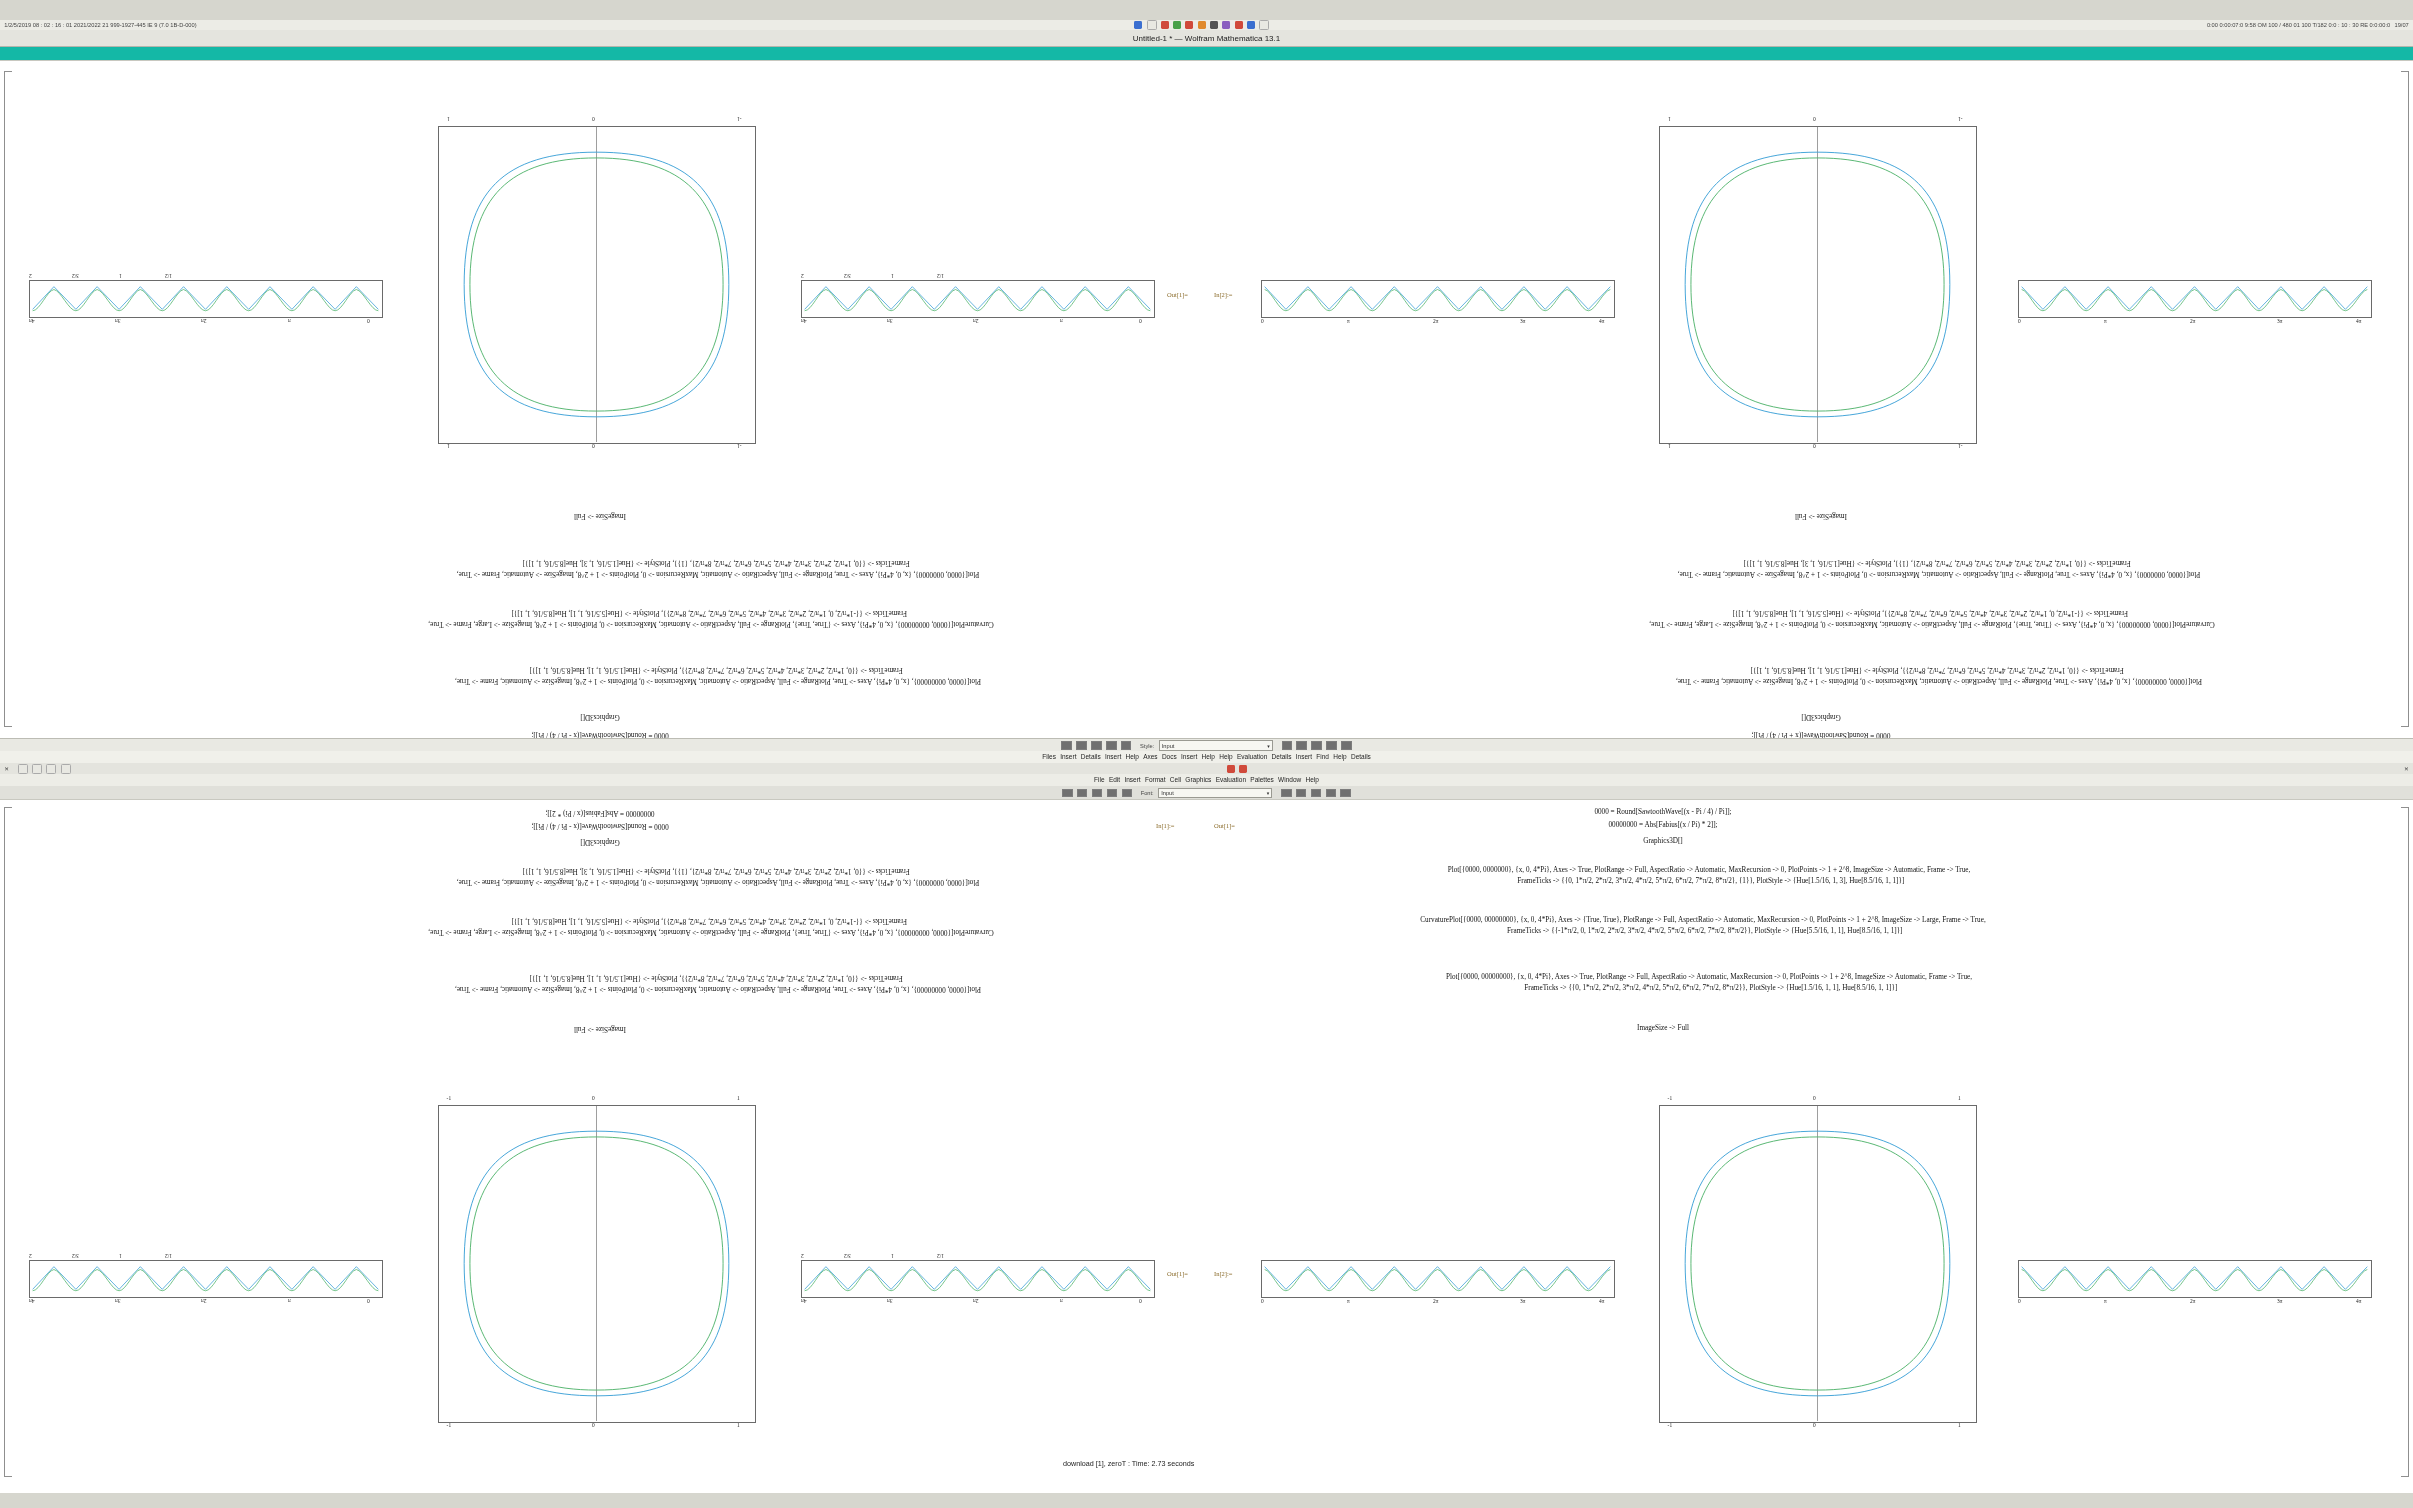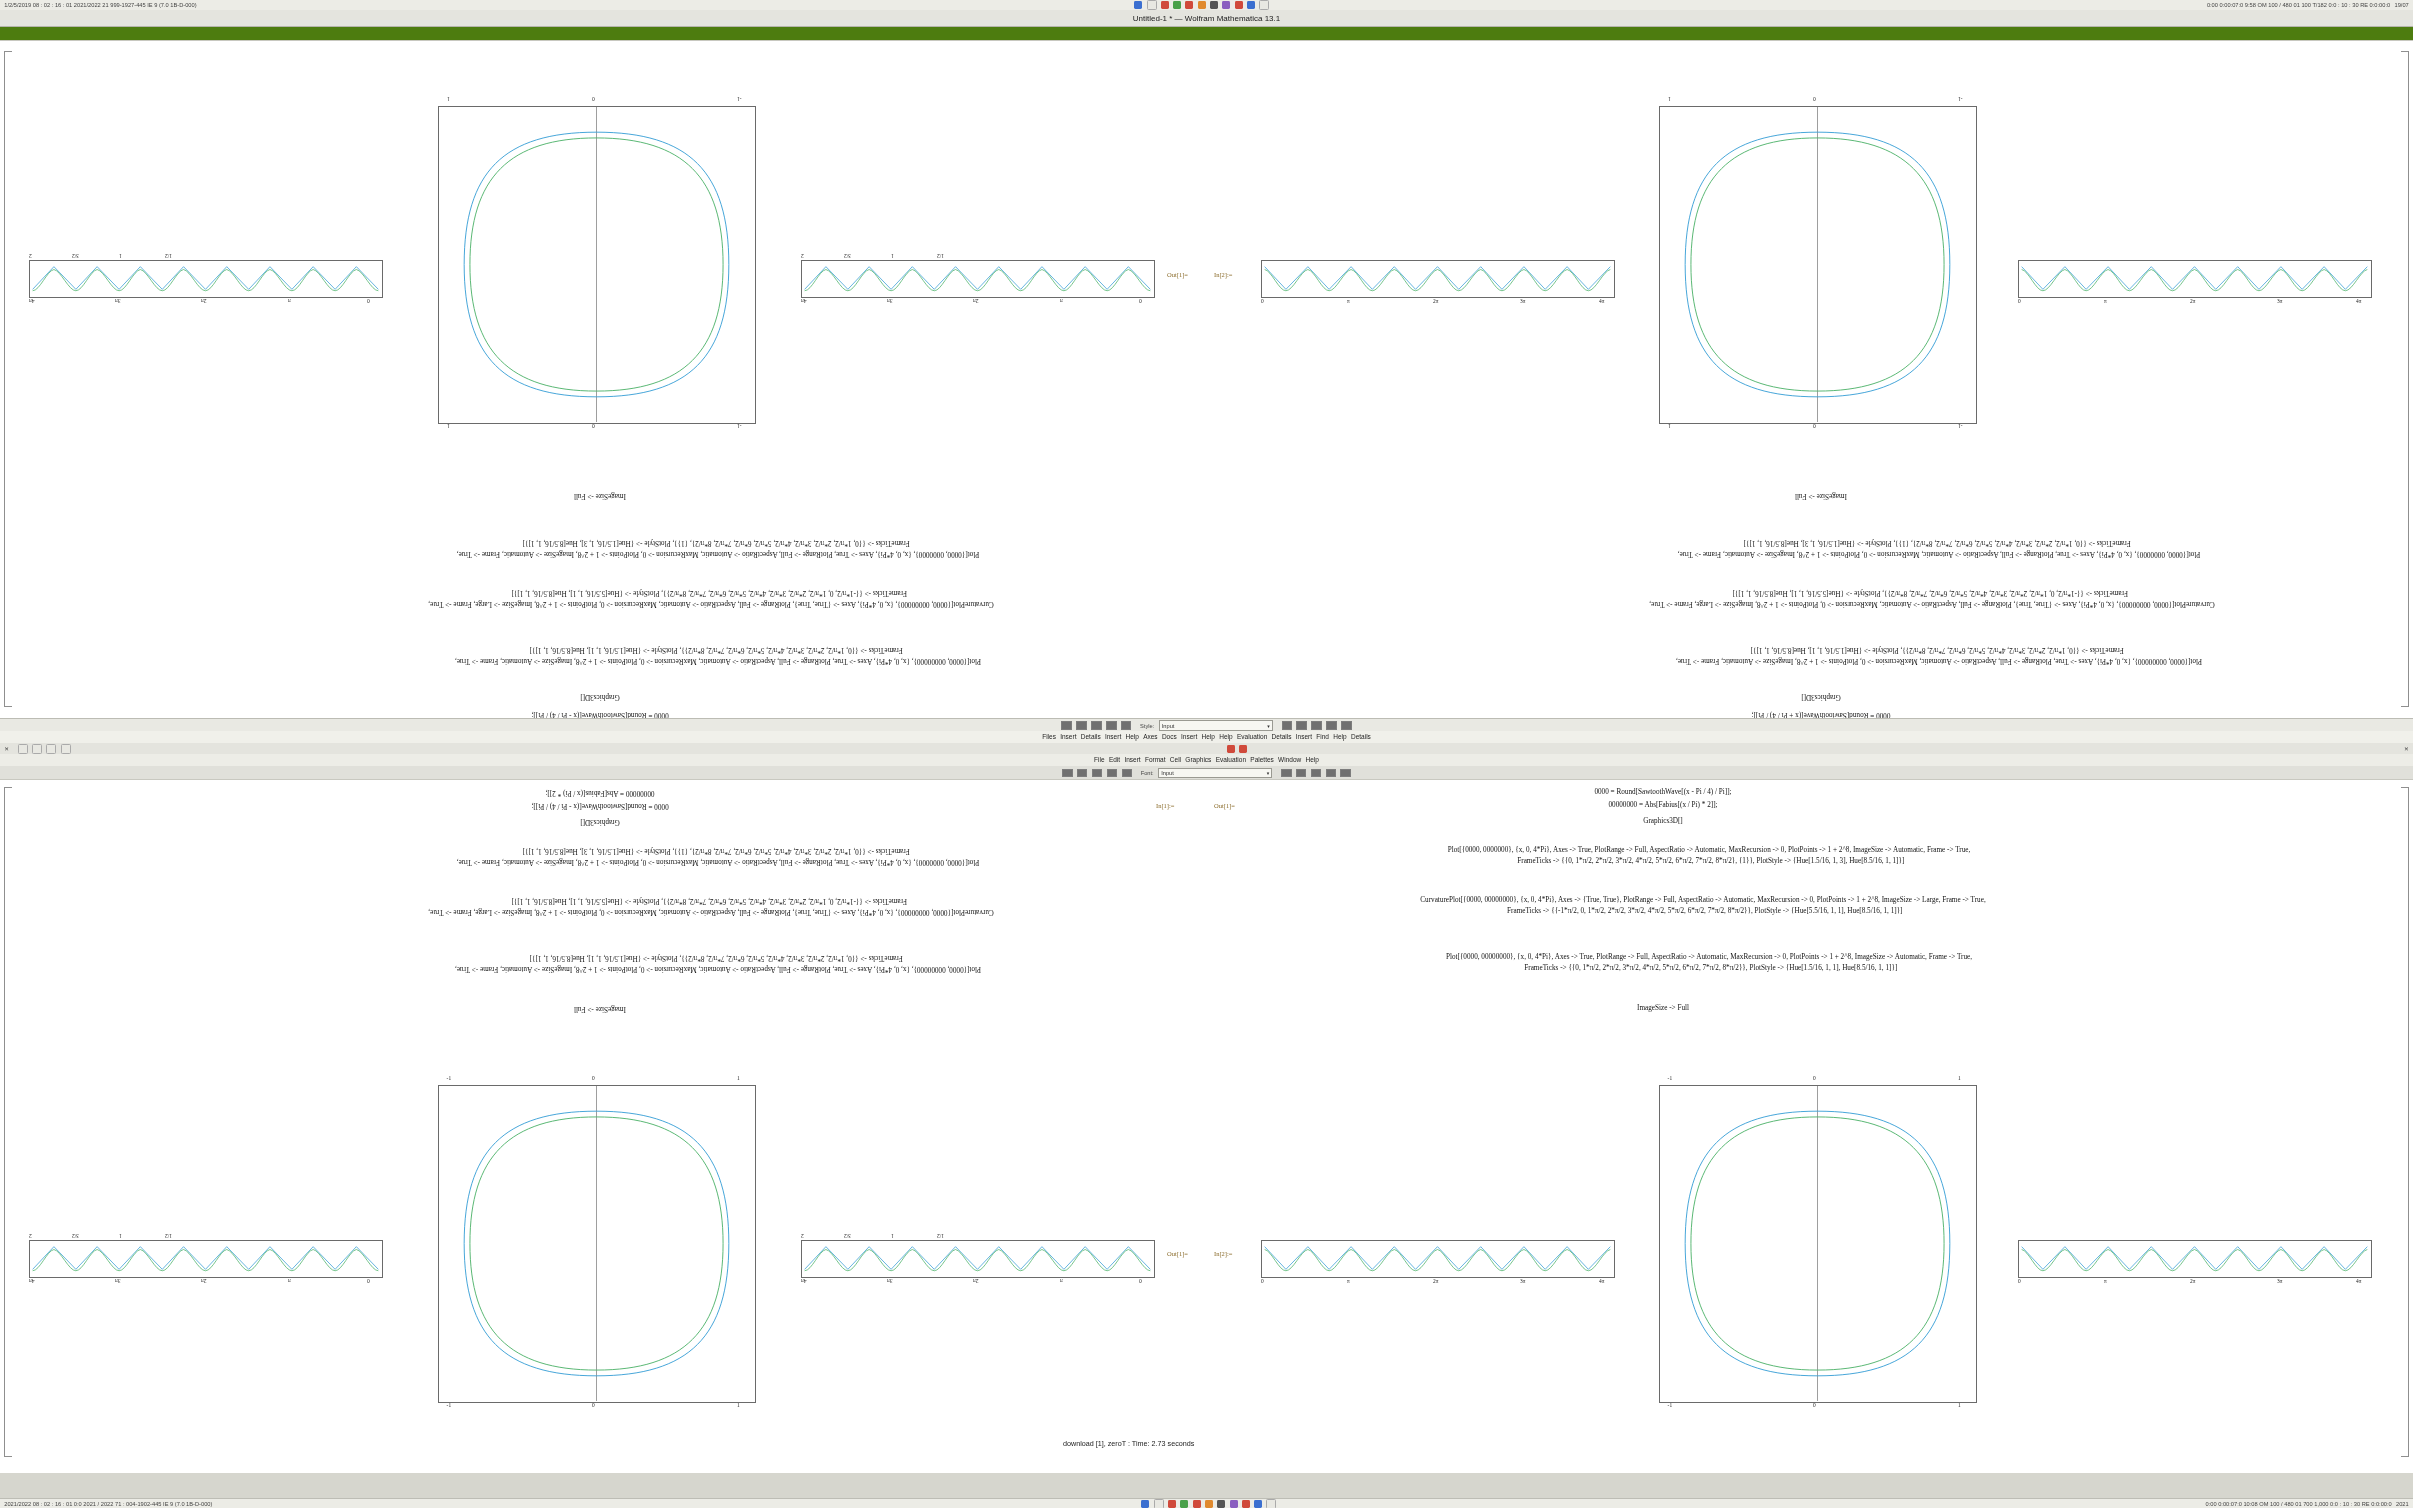"Untitled-1 * — Wolfram Mathematica" .app { background: #4d7c0f -> #14b8a6; margin-top: none -> 20px }
